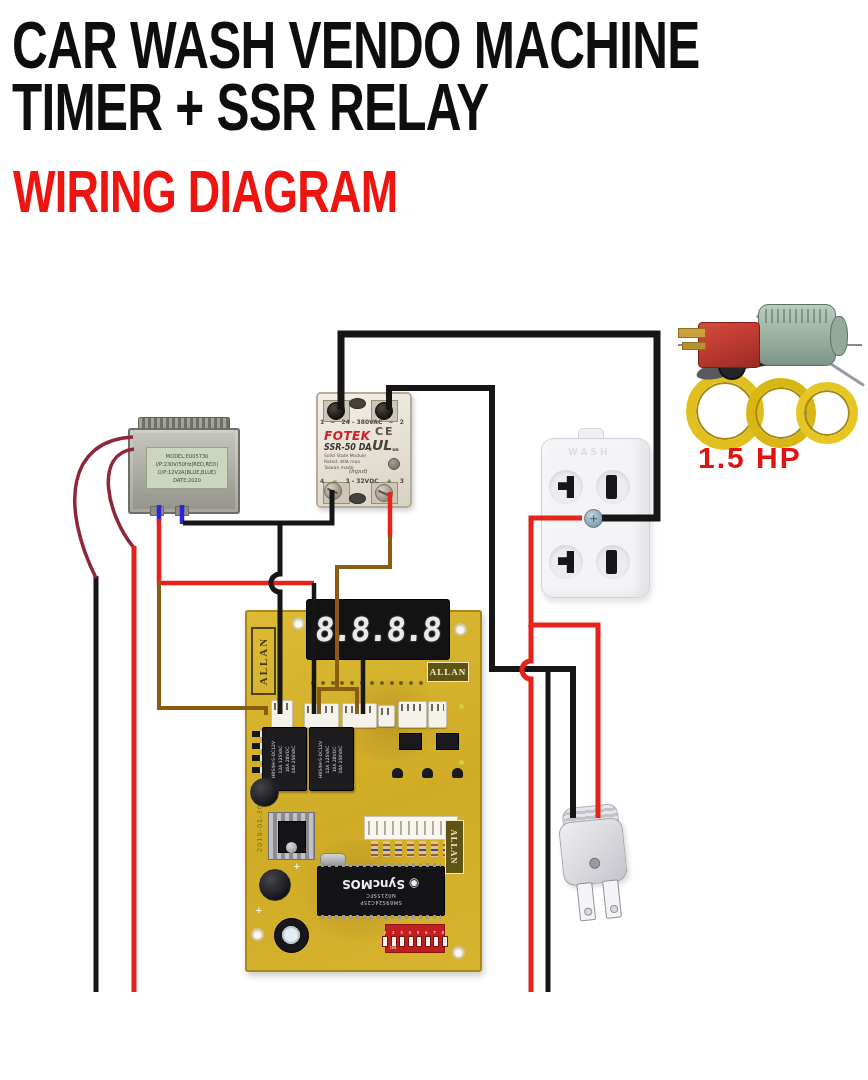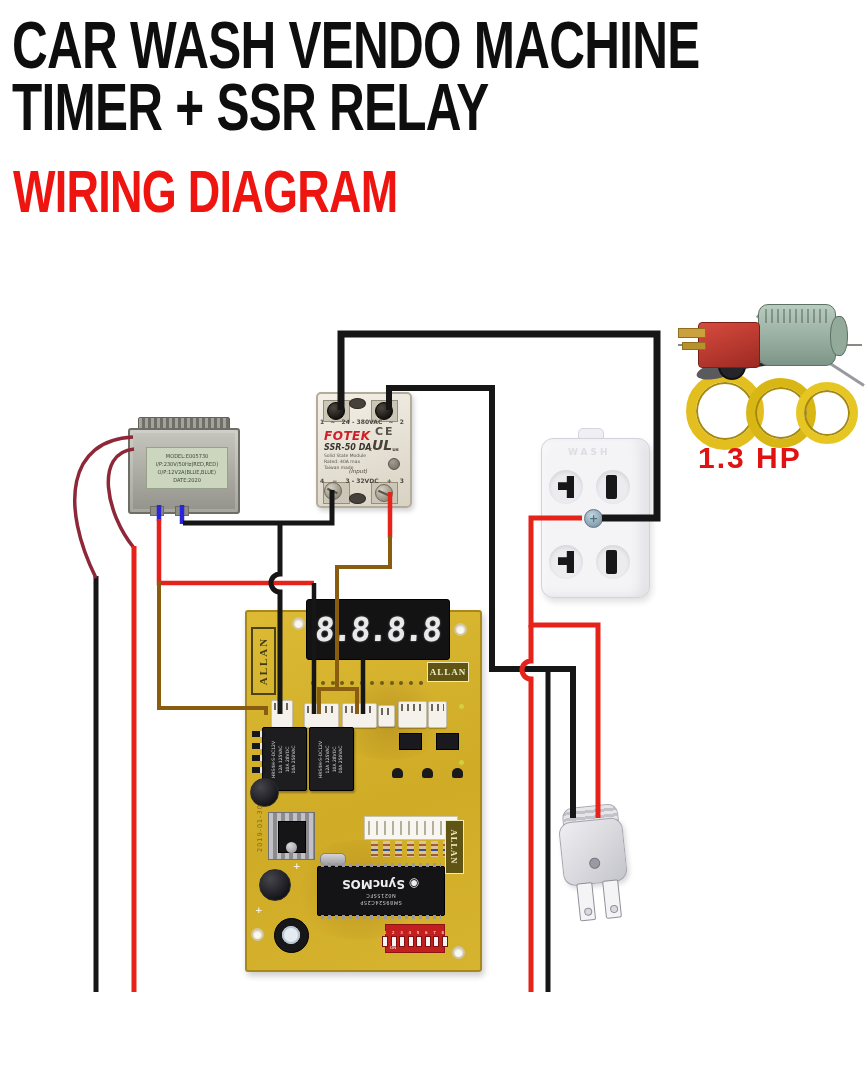"1.3 HP" div.abs { text: 1.3 -> 1.5 }
